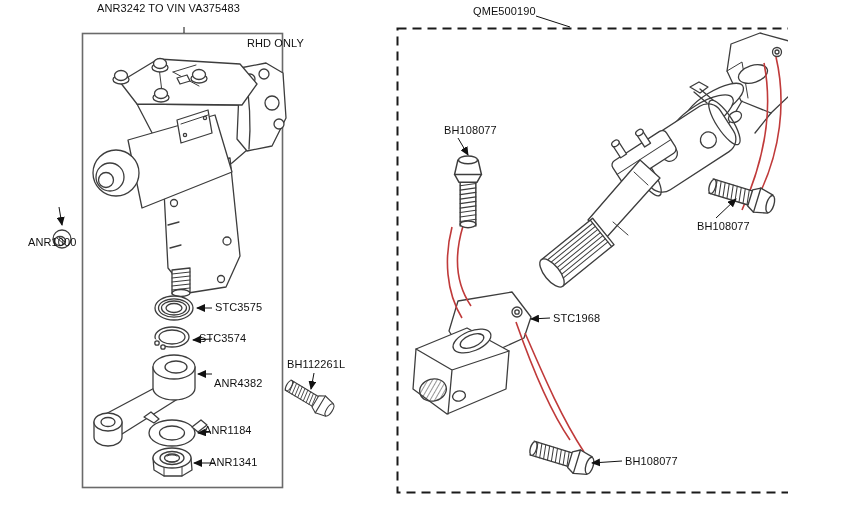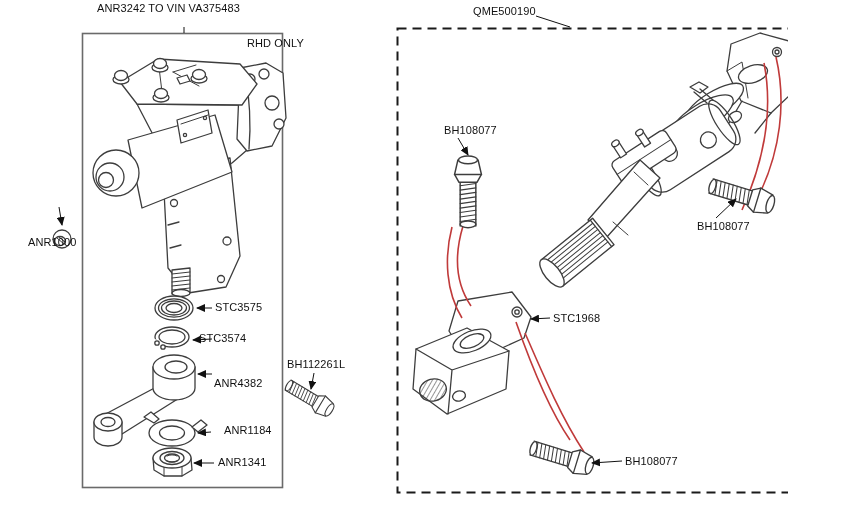"ANR1184" div.lbl { left: 224px -> 204px }
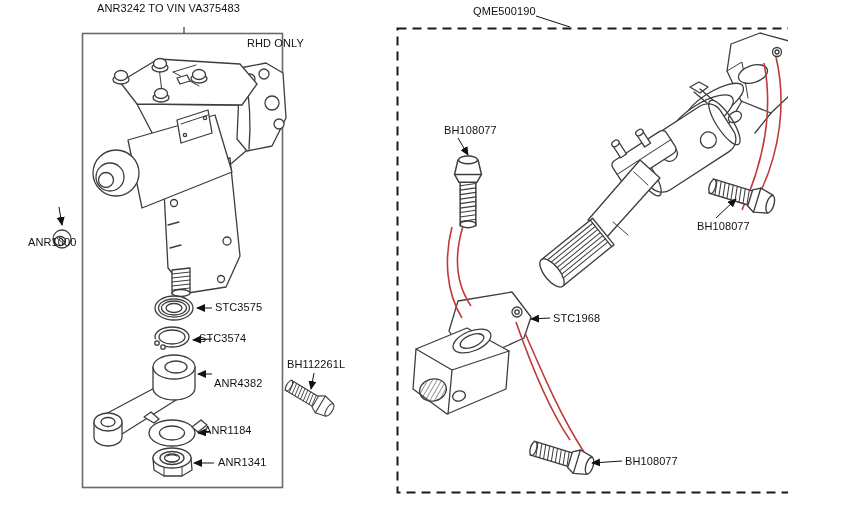"ANR1341" div.lbl { left: 218px -> 209px }
